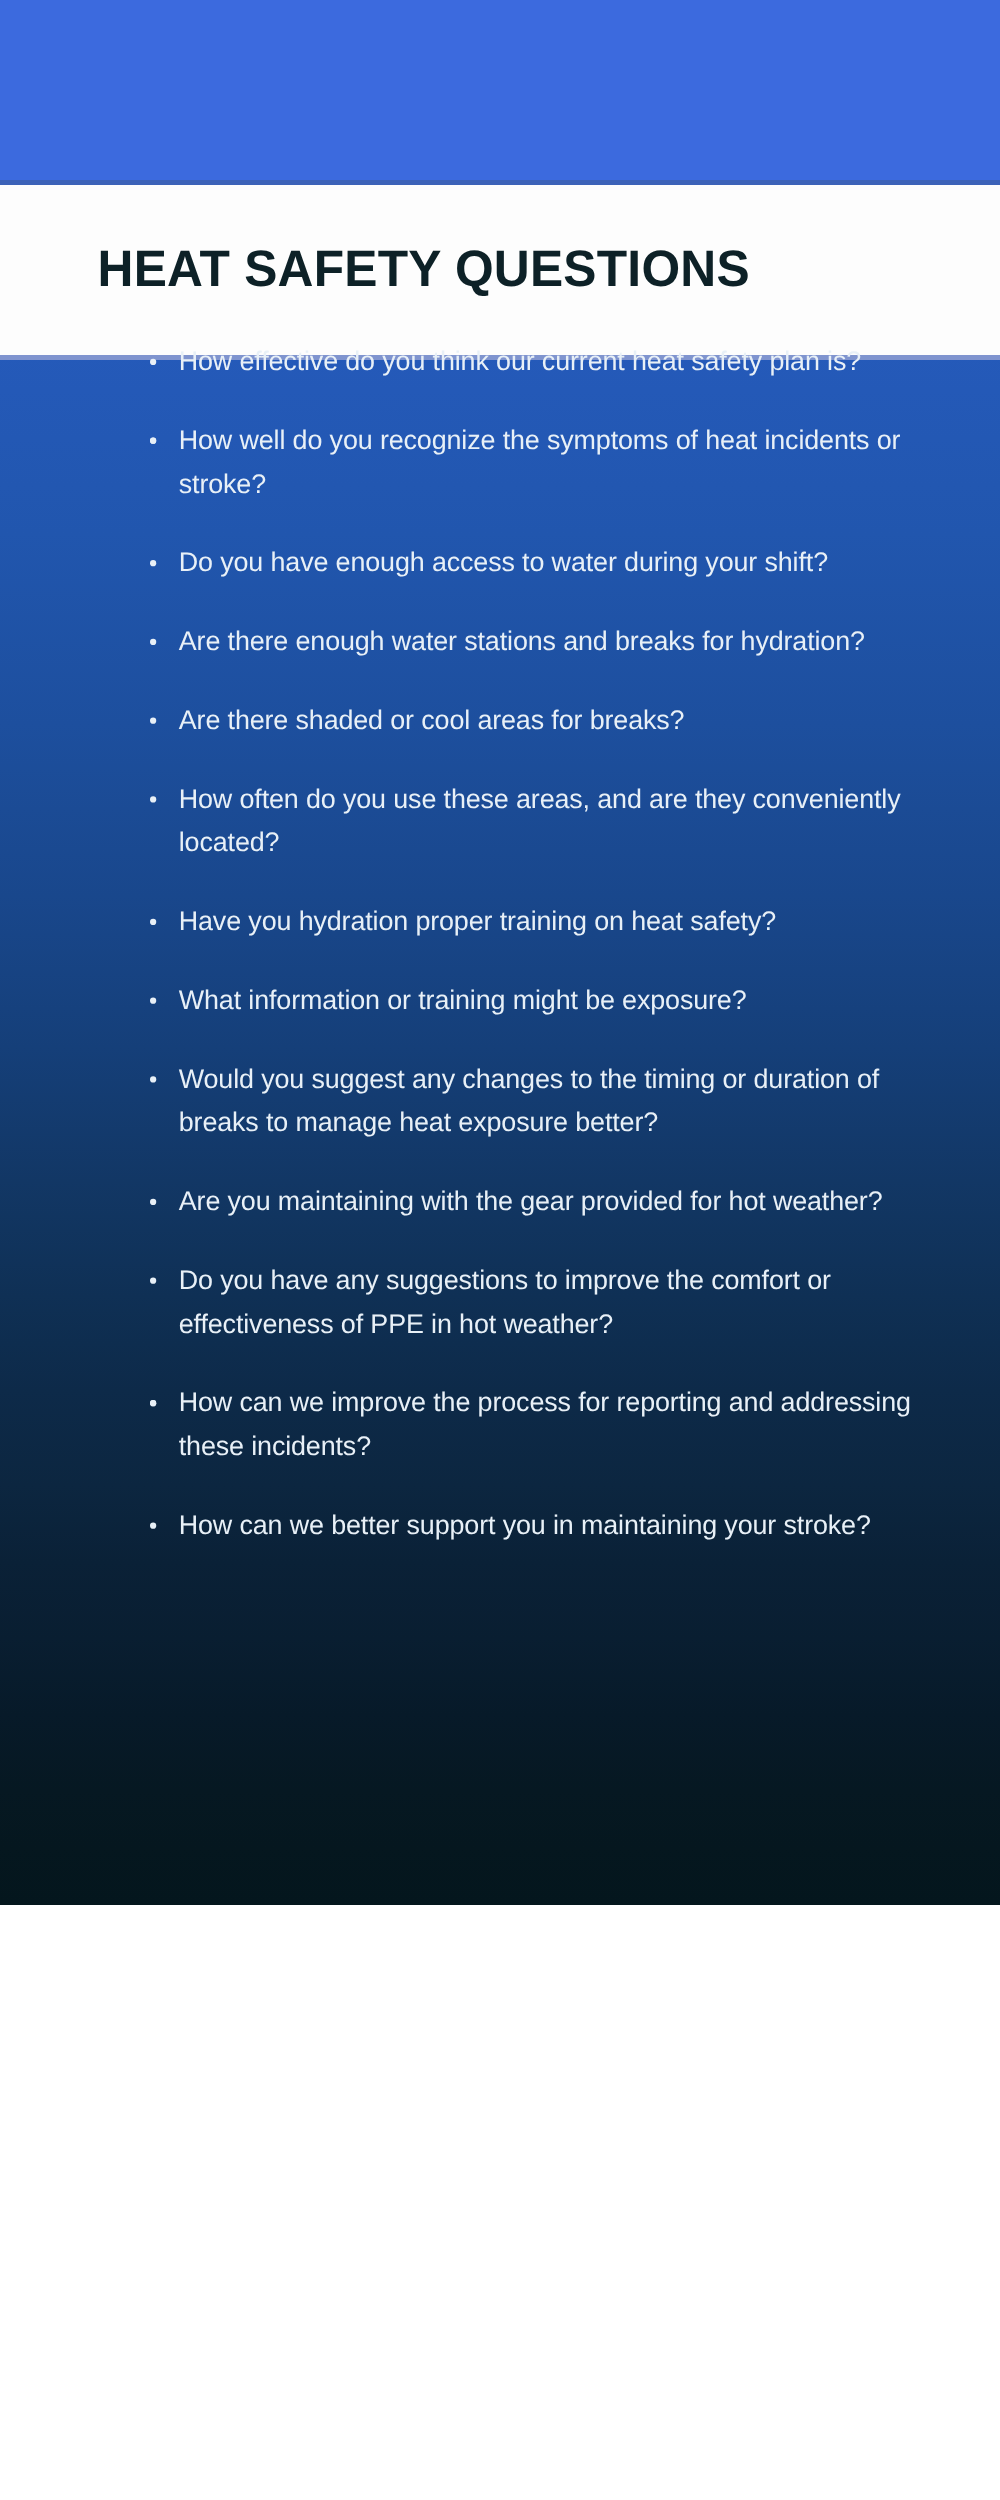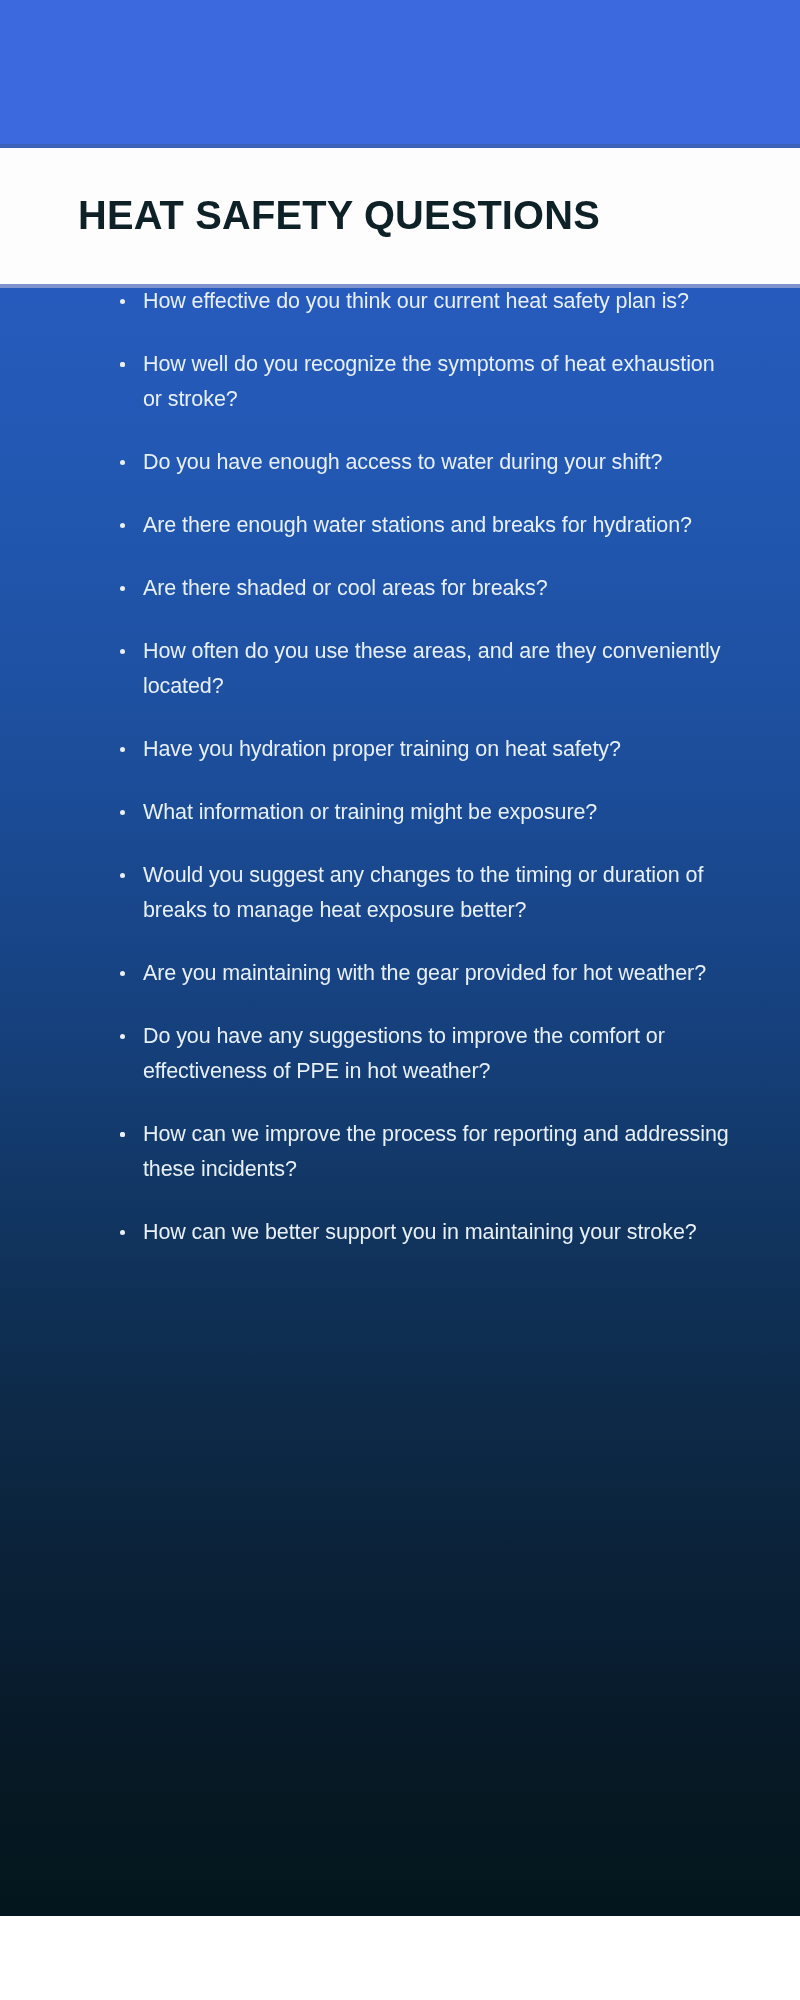"HEAT SAFETY QUESTIONS" .poster { height: 1916px -> 1524px }
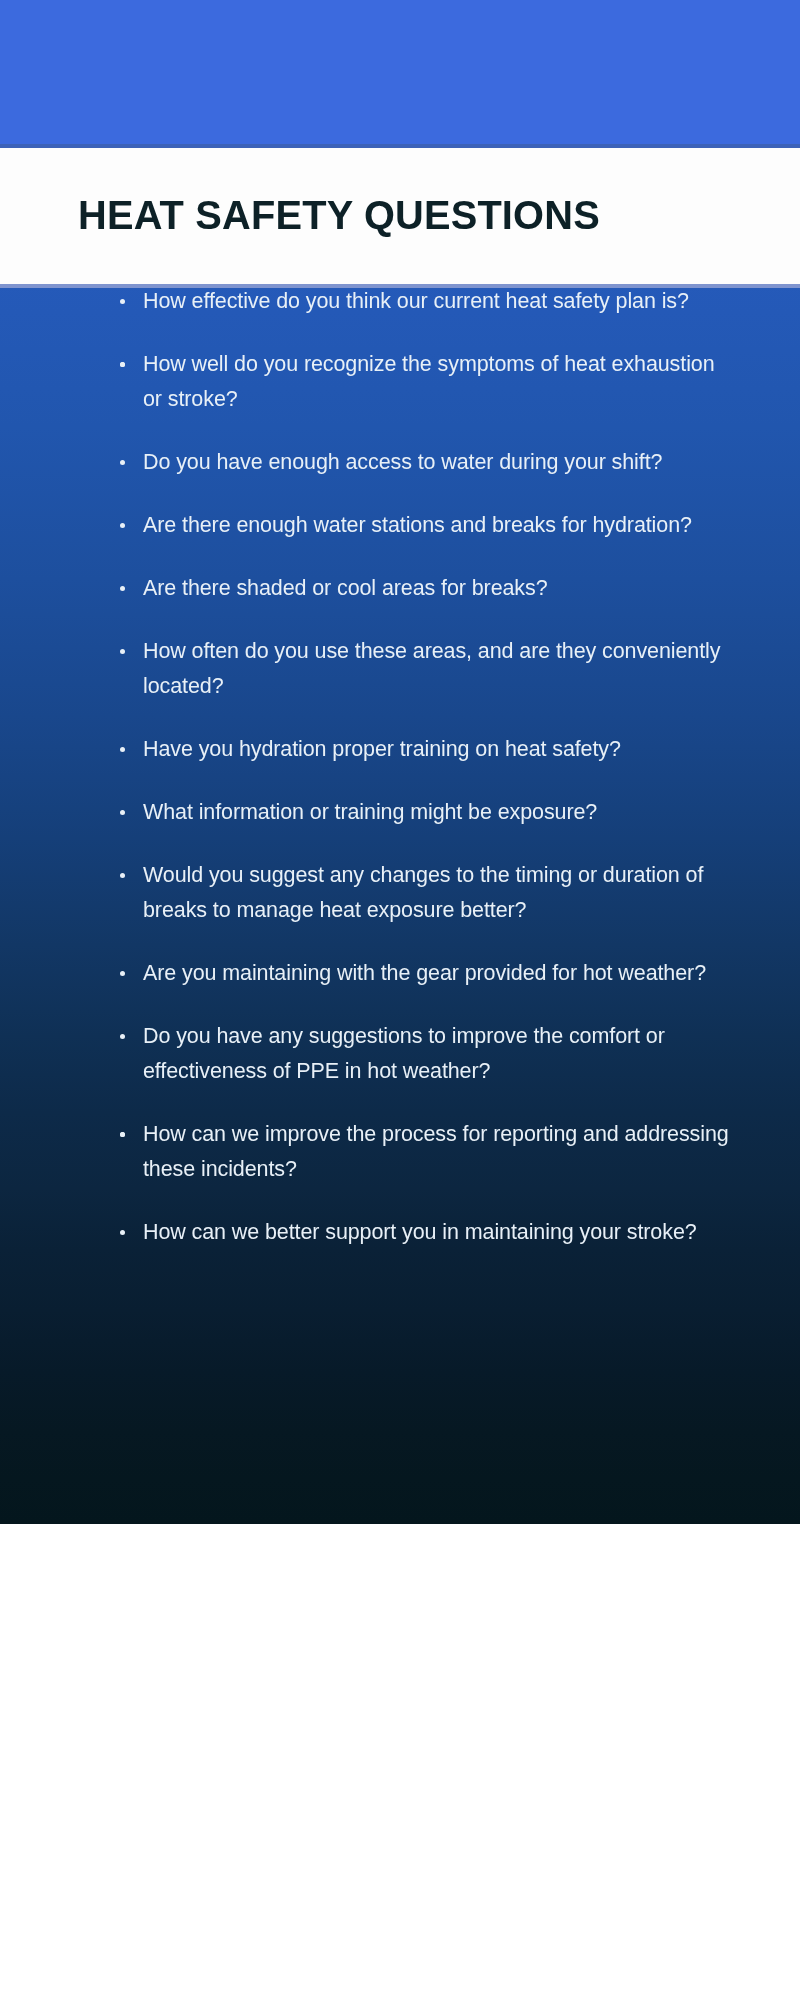"How effective do you think" .question-list { top: 284px -> 272px }
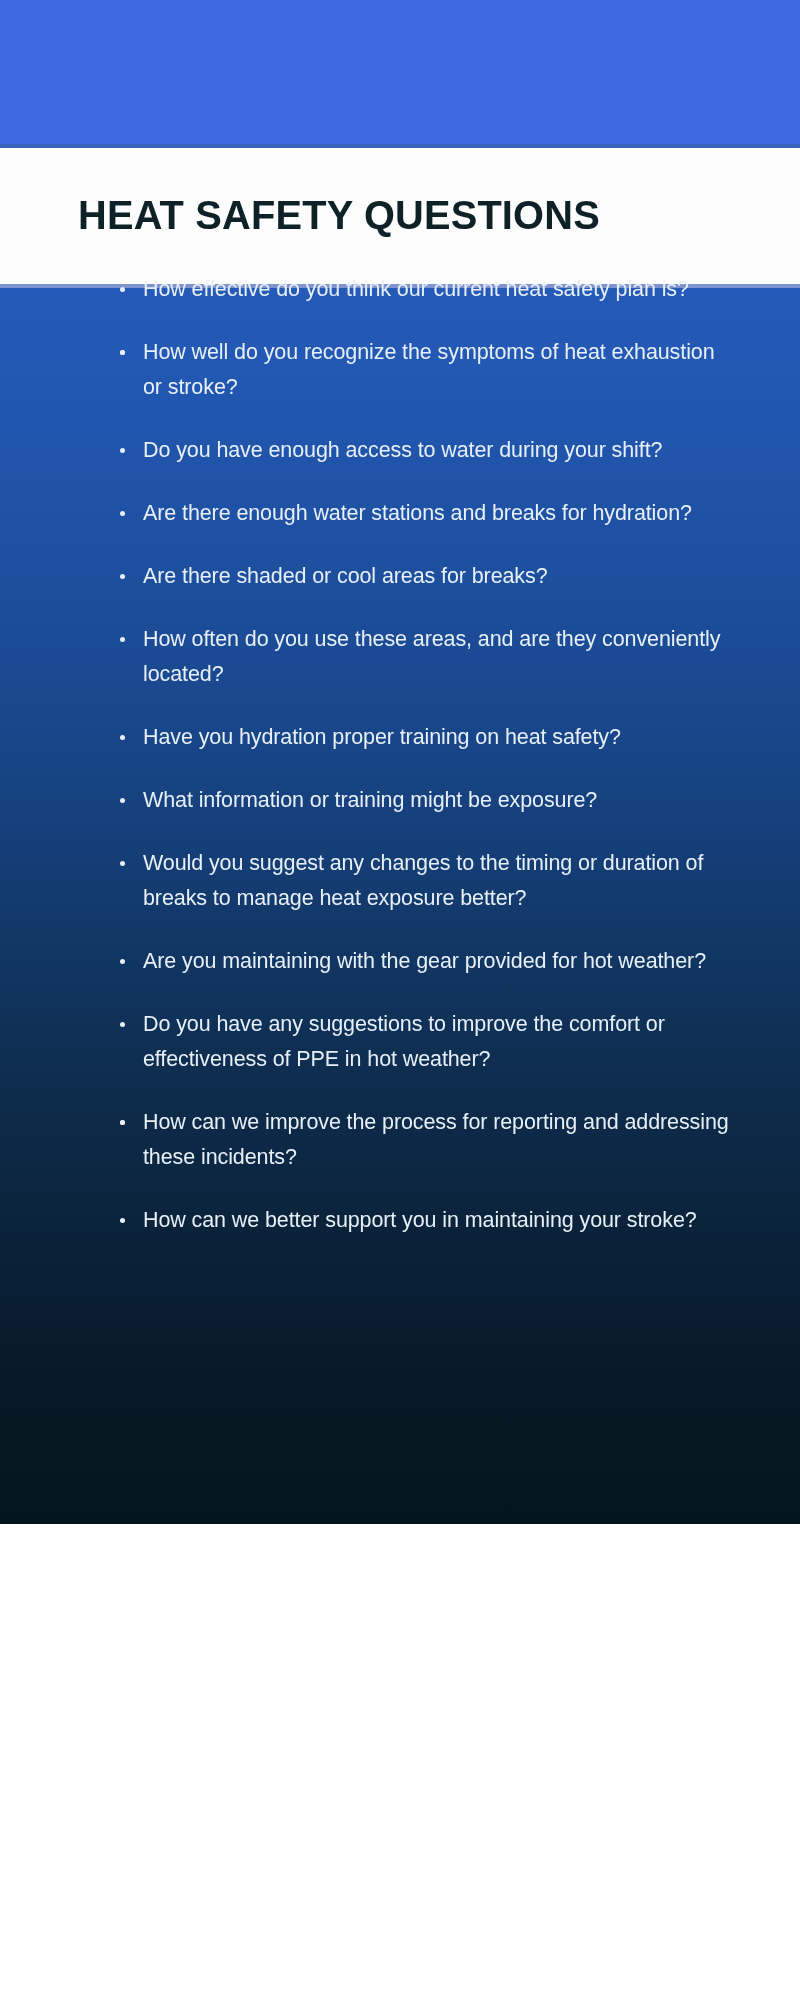"How well do you recognize" span.question-text { text: exhaustion -> incidents }
